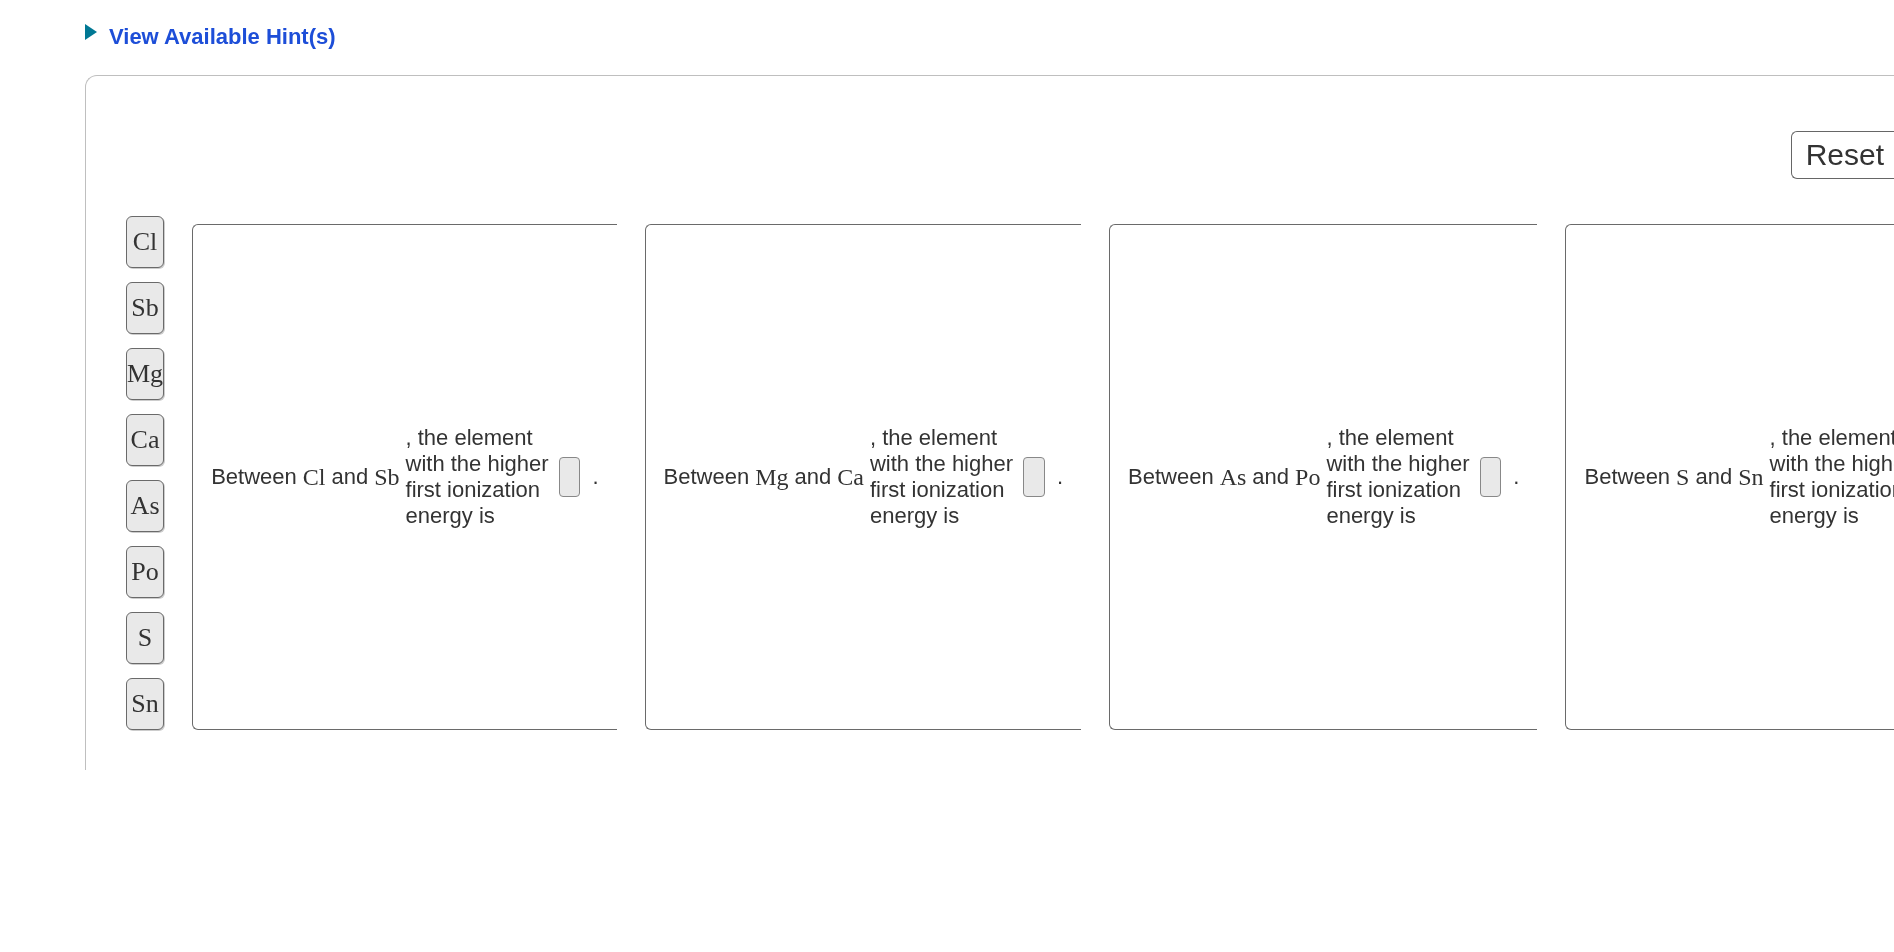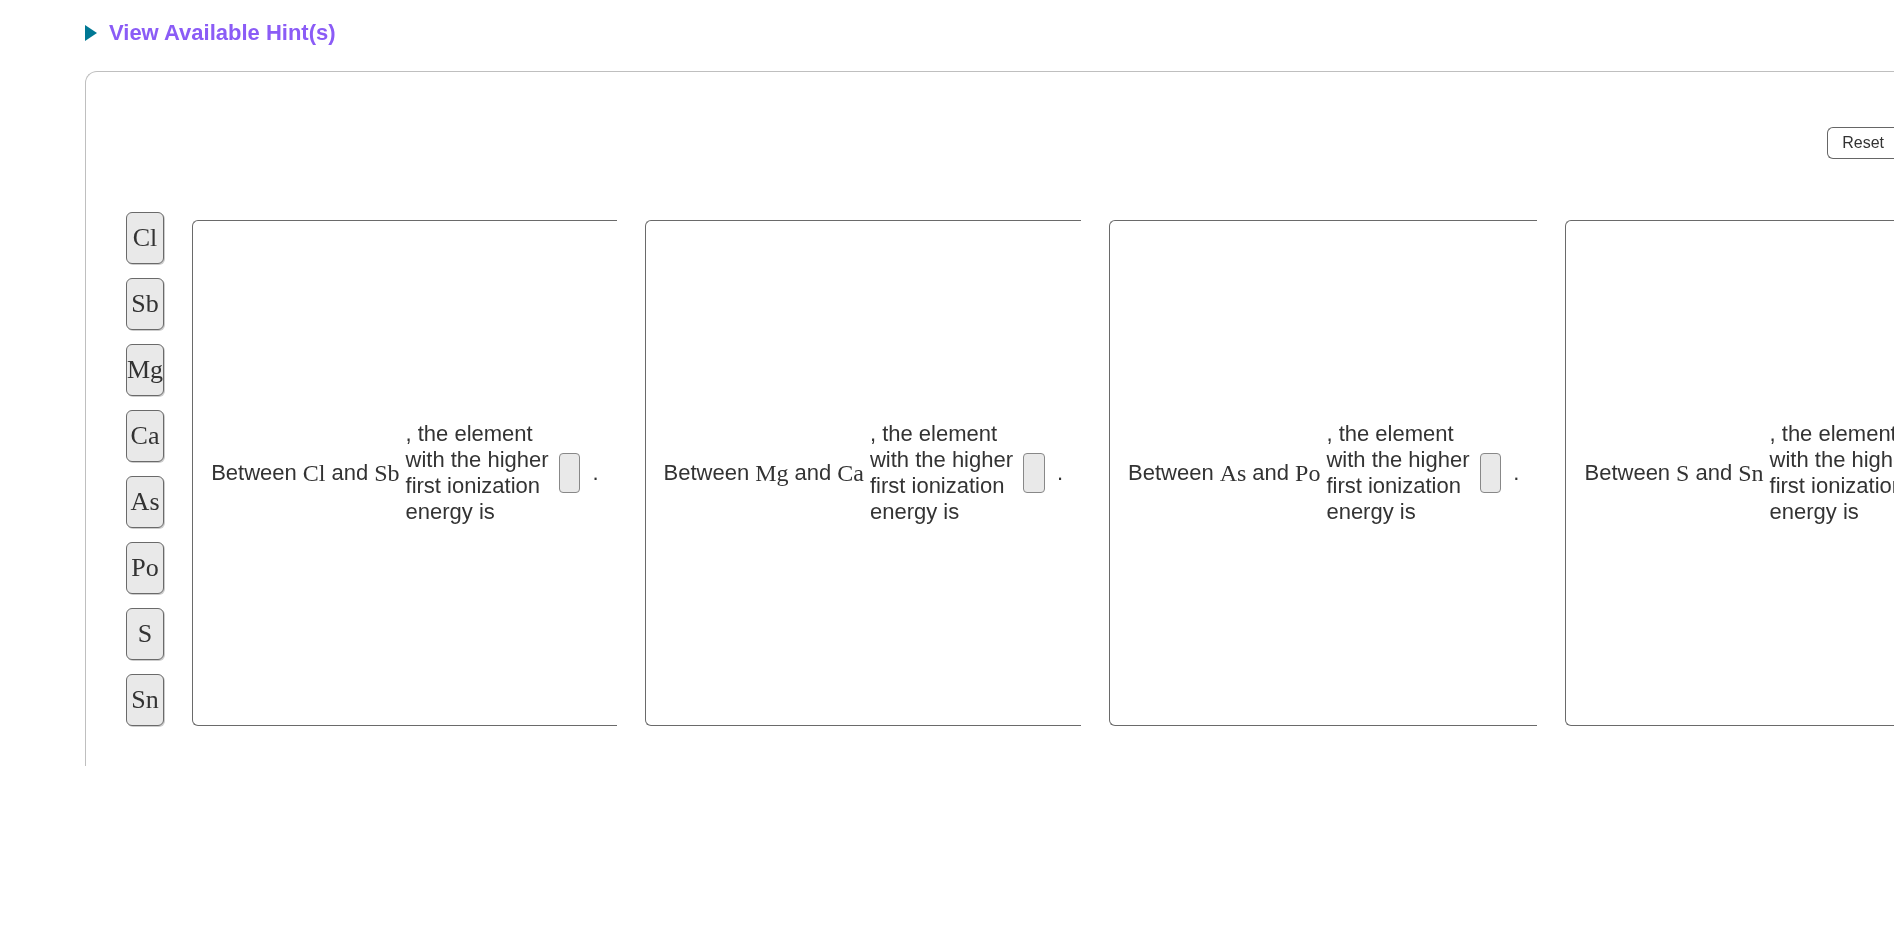"View Available Hint(s)" .hints-toggle { align-items: center -> flex-start; color: #8b5cf6 -> #1d4ed8 }
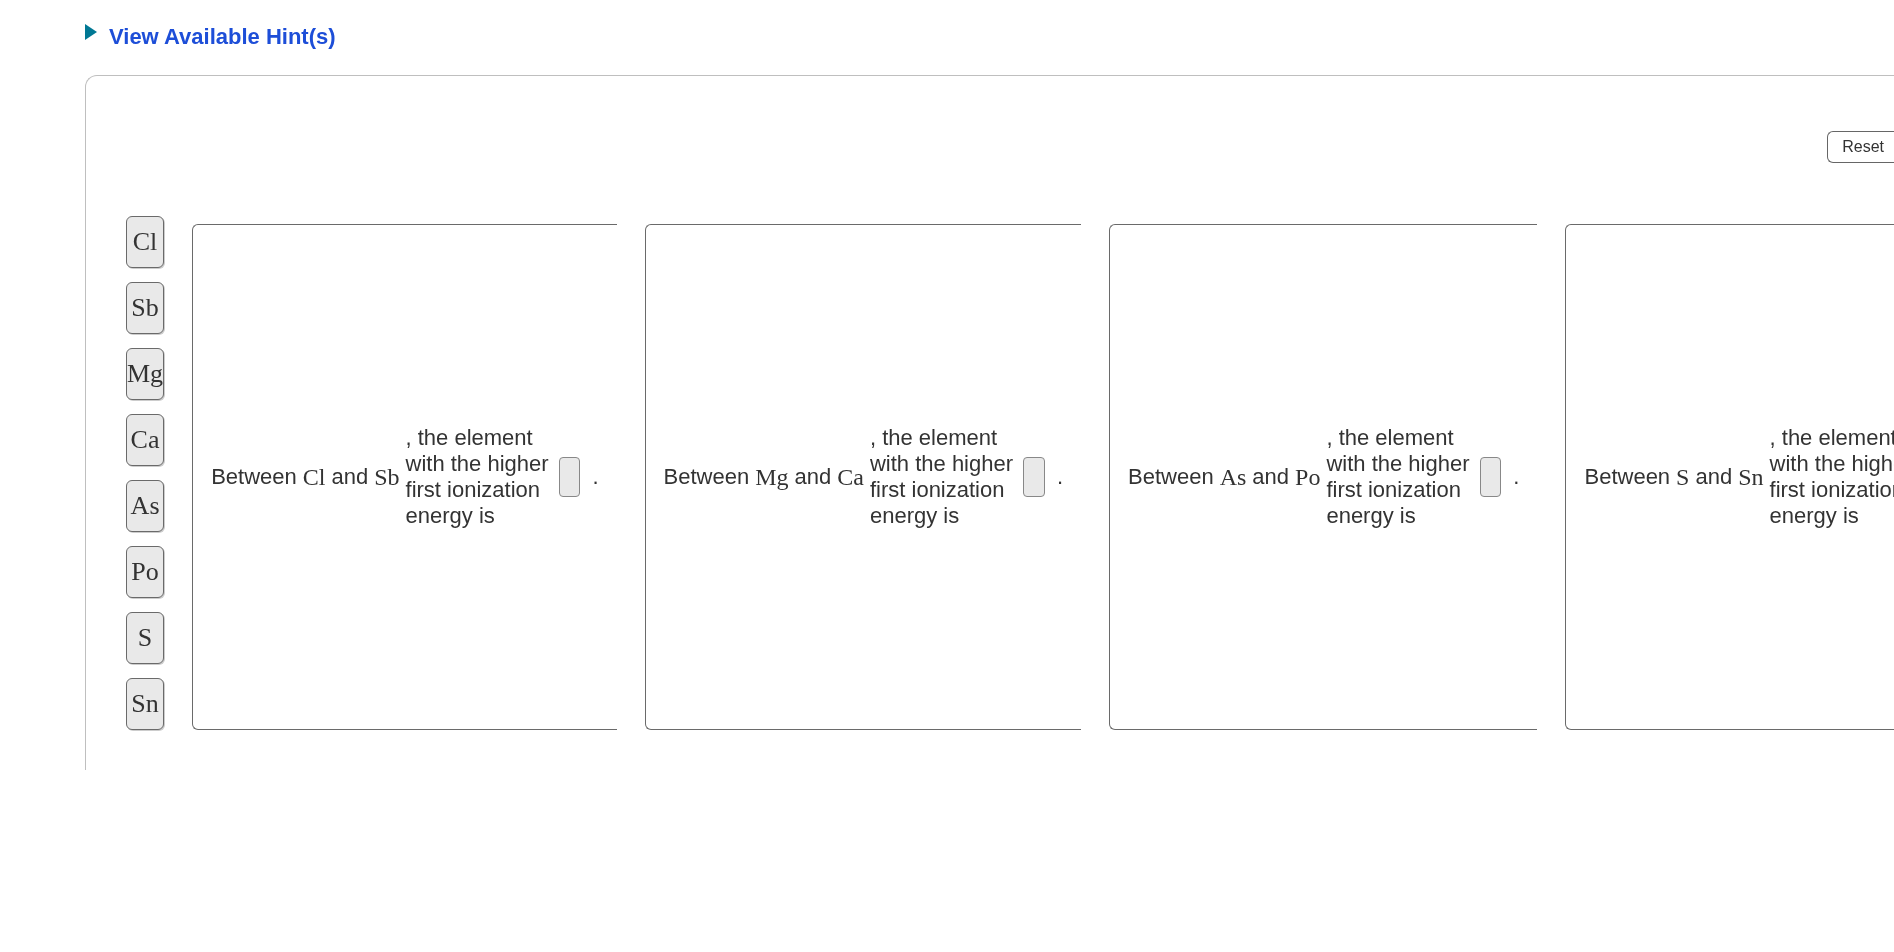"Reset" .reset-btn { font-size: 16px -> 30px }
